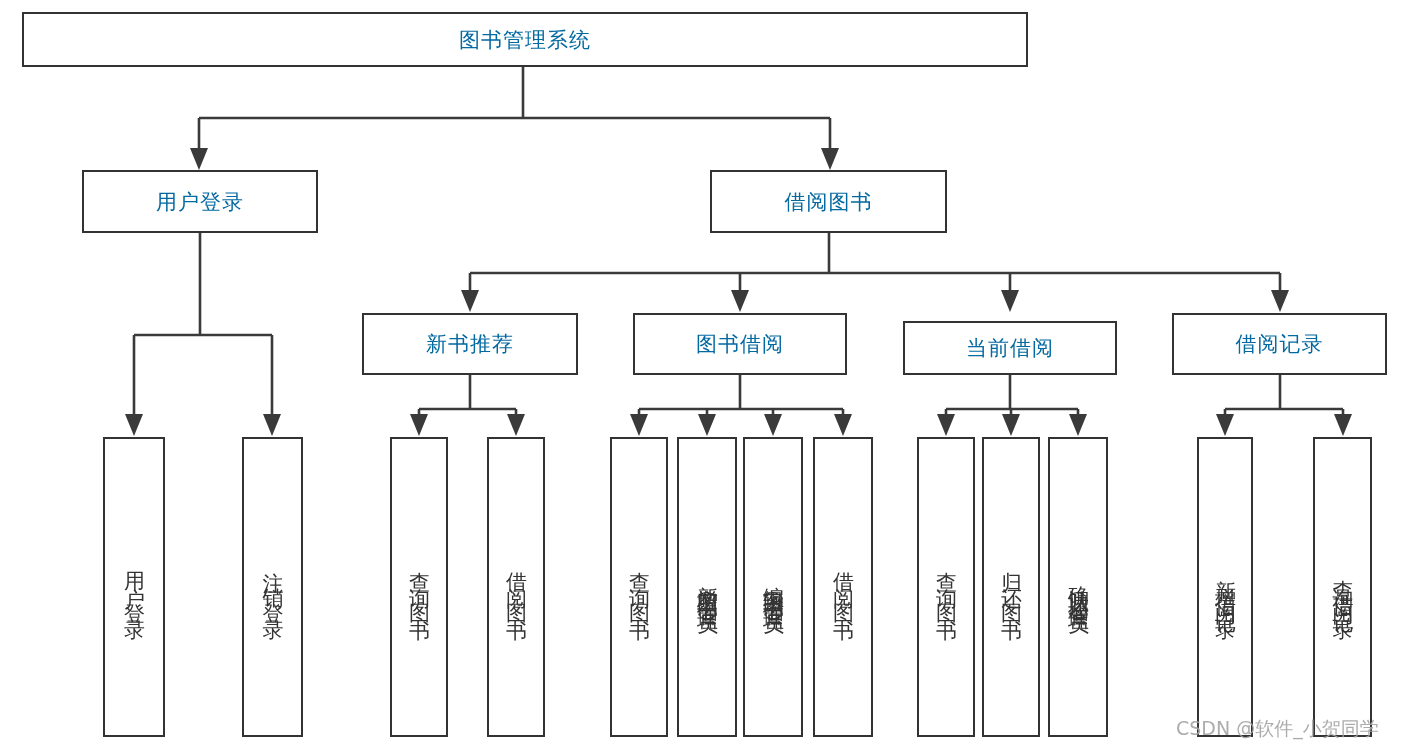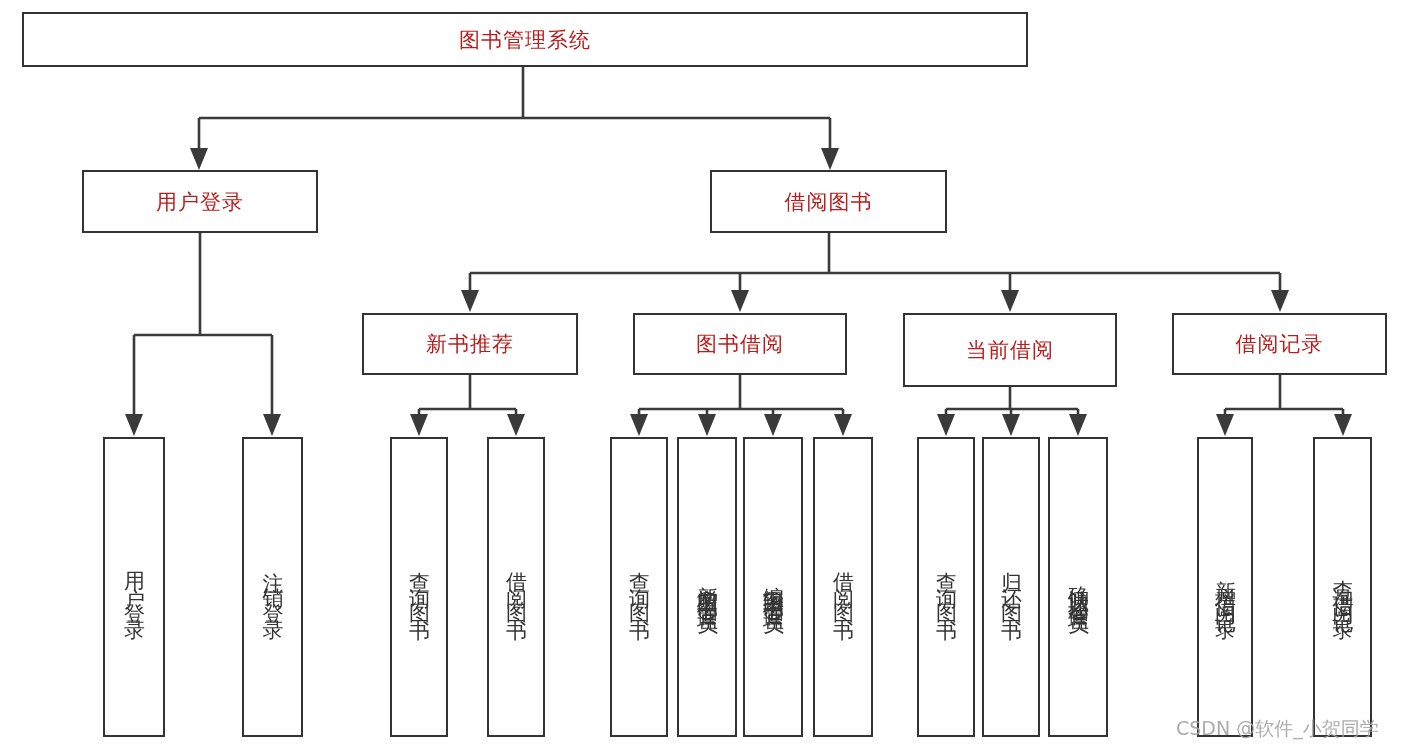"图书管理系统" .hlabel { color: #b91c1c -> #0369a1 }
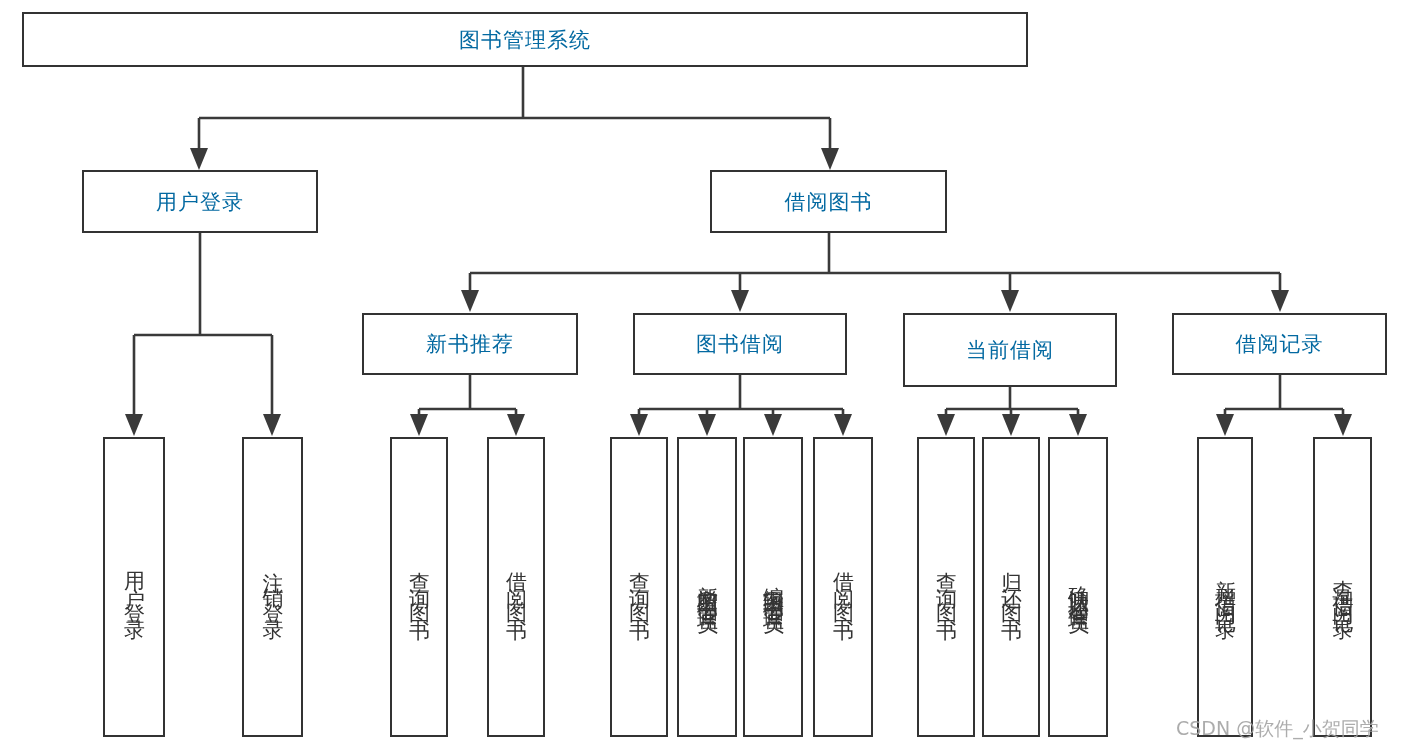"当前借阅" div.hbox { height: 74px -> 54px; top: 313px -> 321px }
